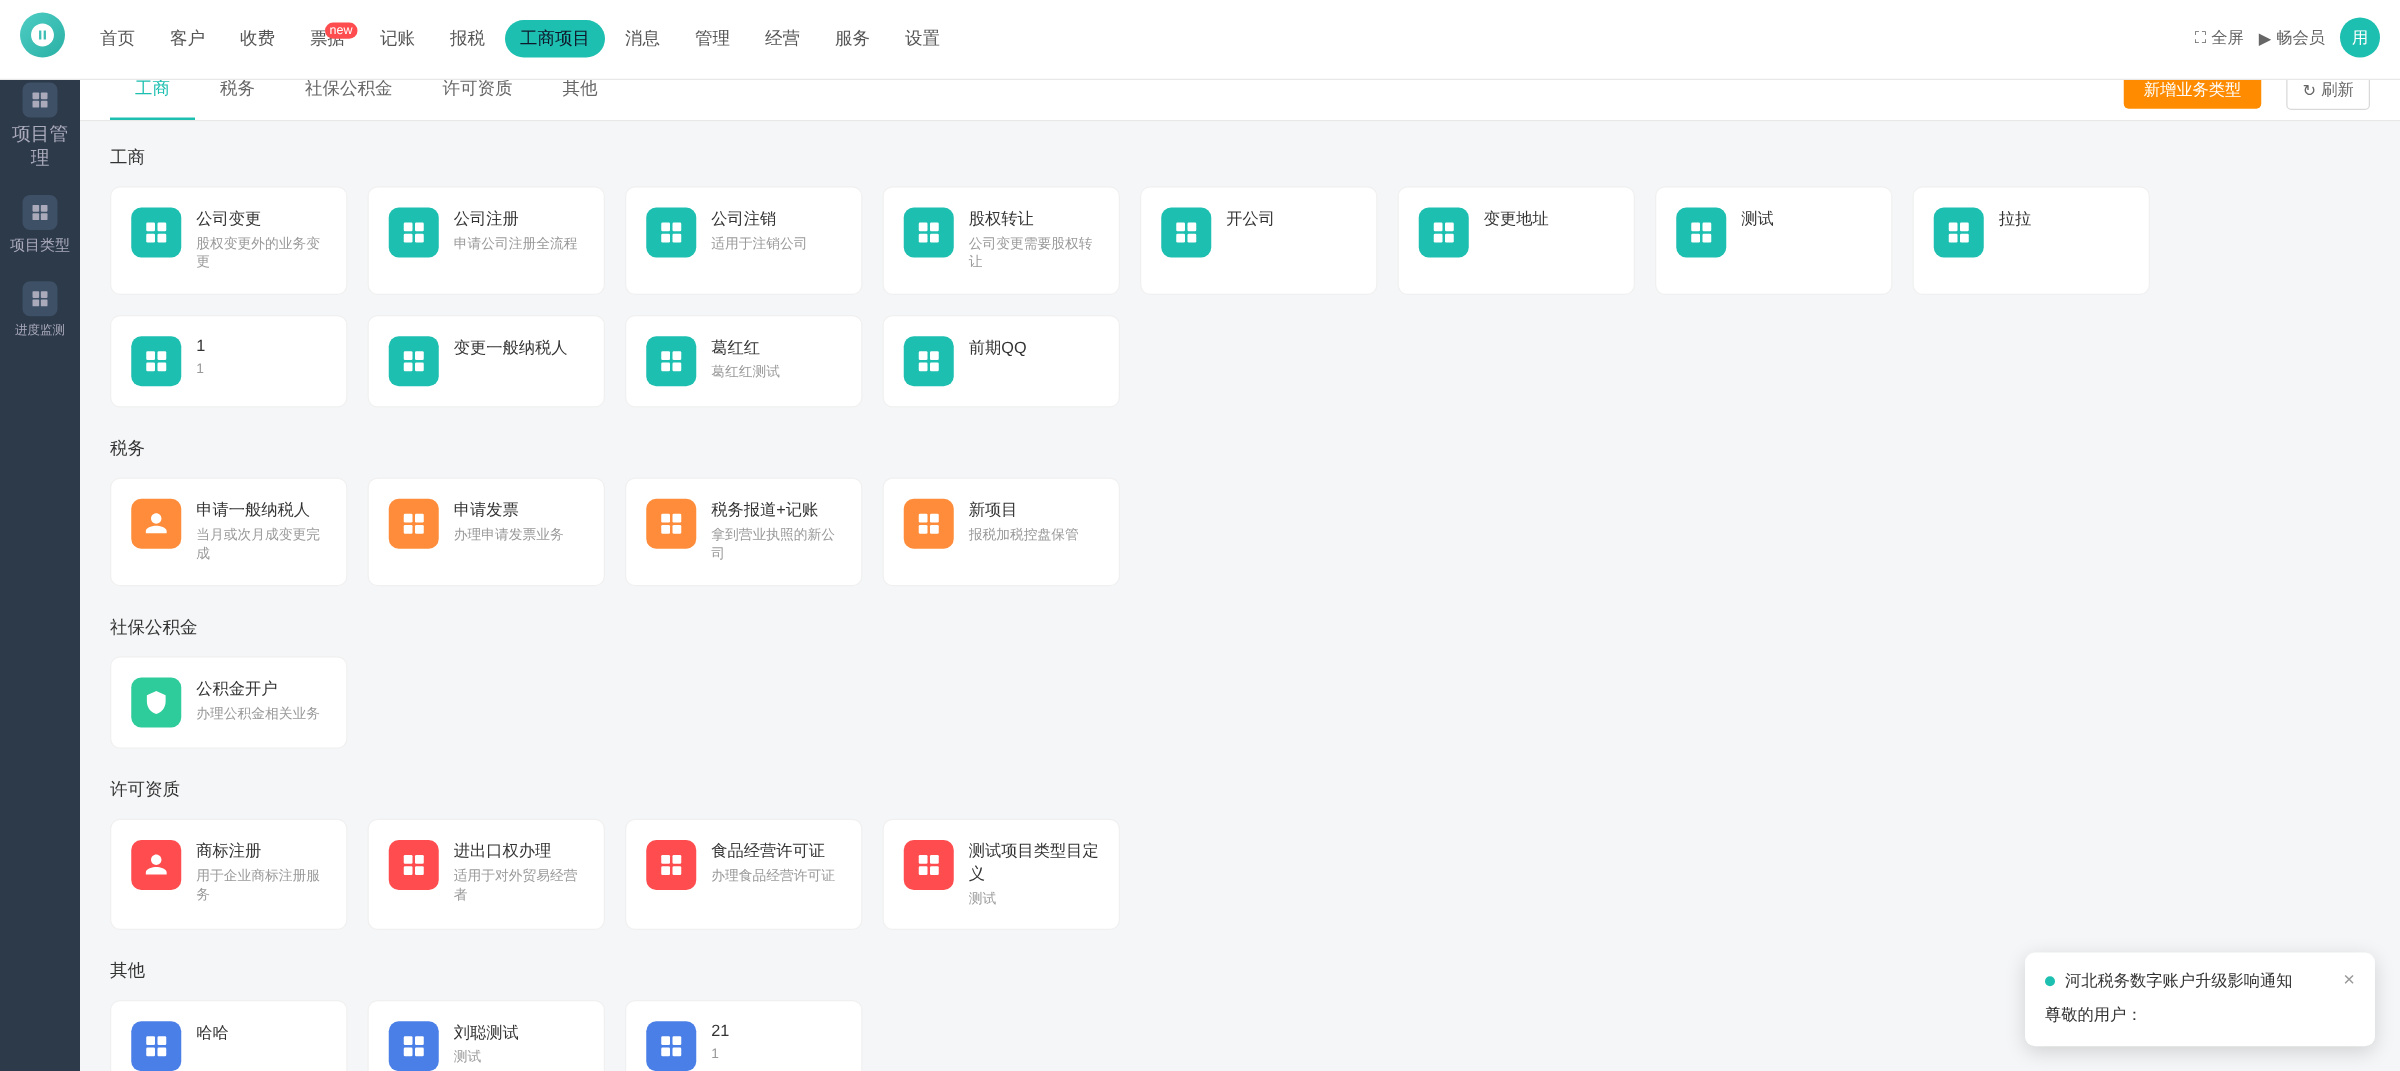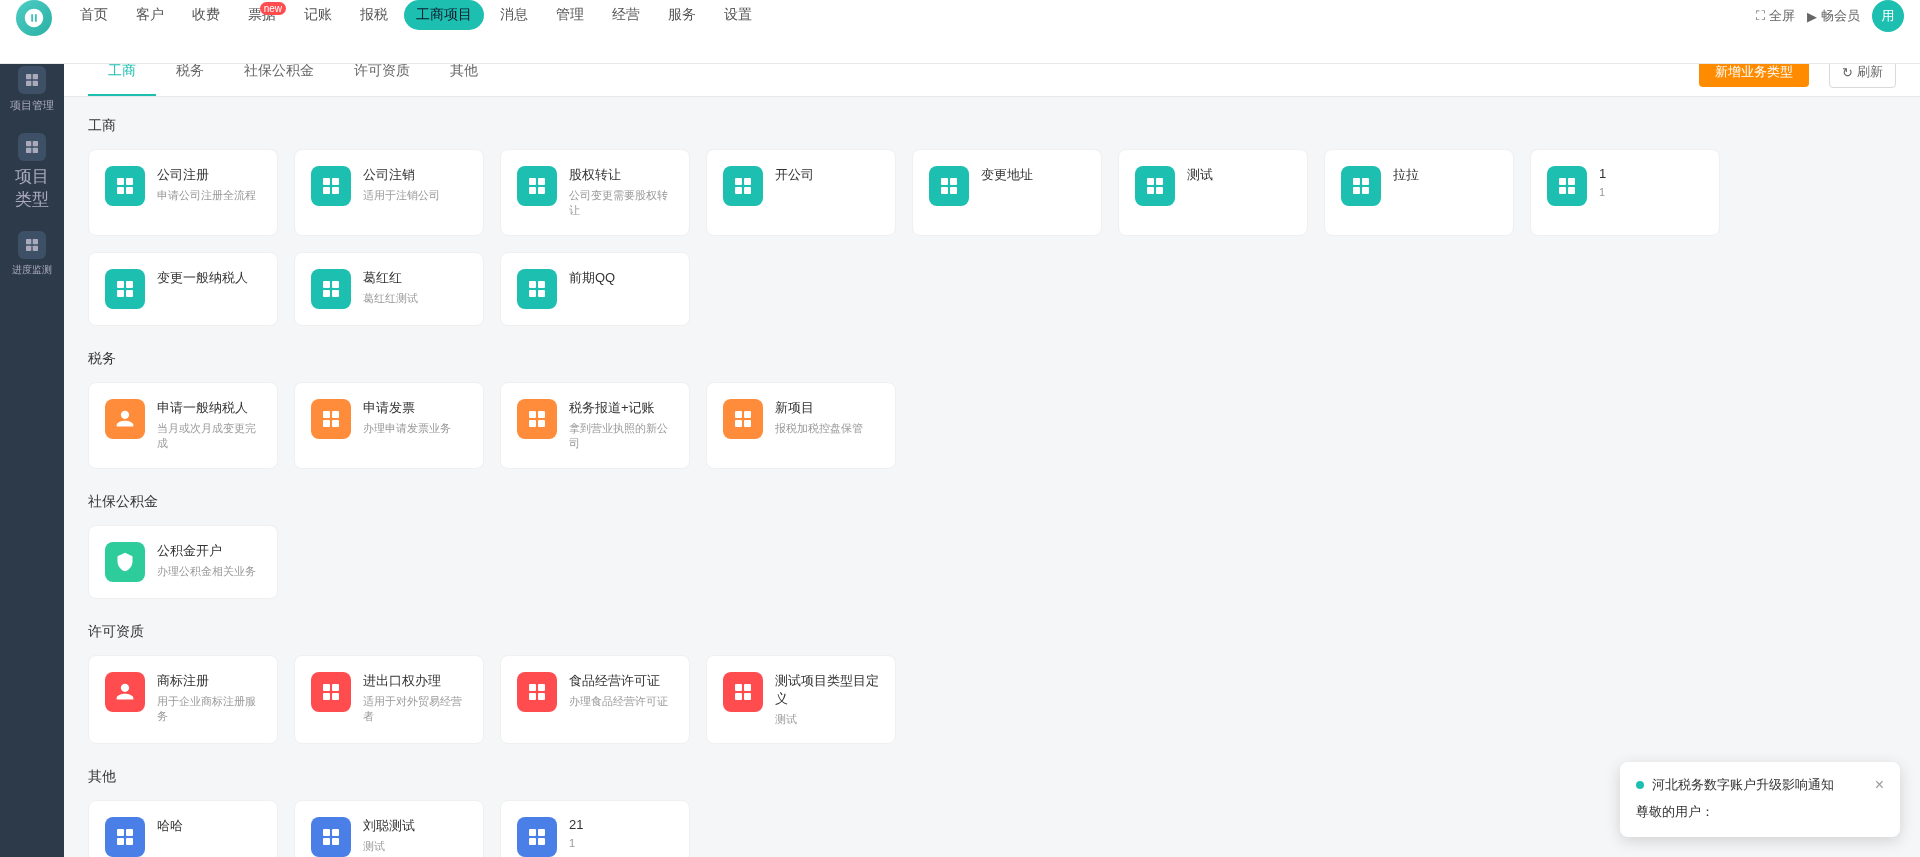"首页" .top-nav { align-items: flex-start -> flex-end; padding: 0 16px -> 17px 16px }
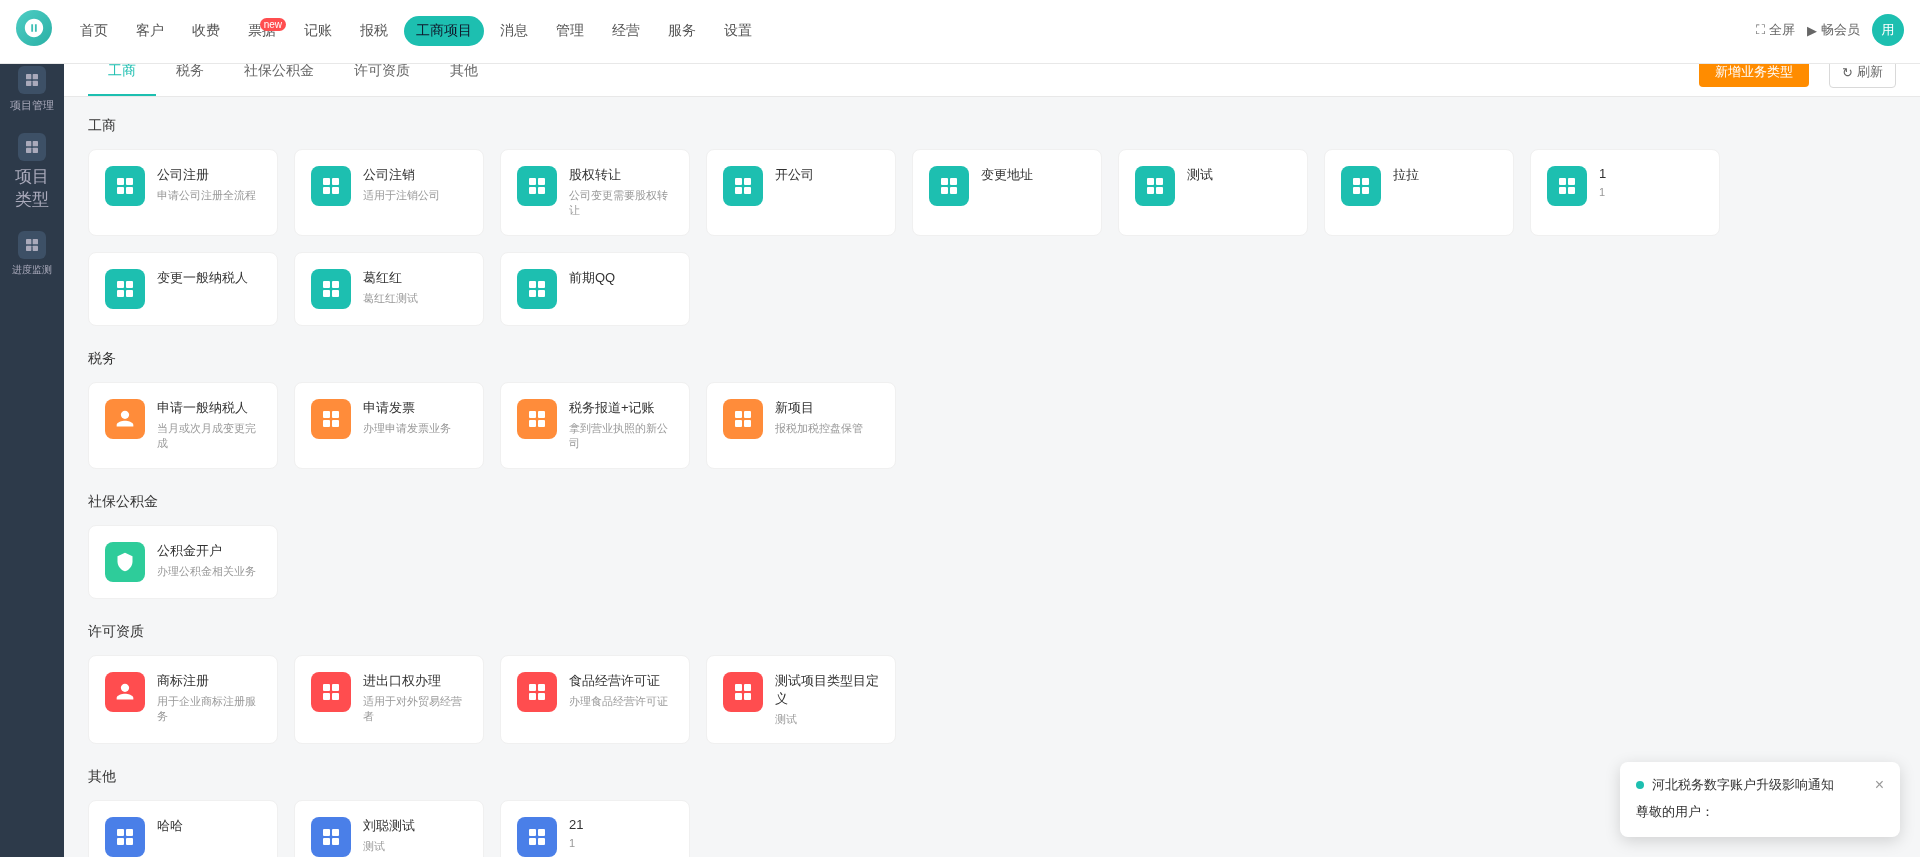"项目管理" span { font-size: 11px -> 15px }
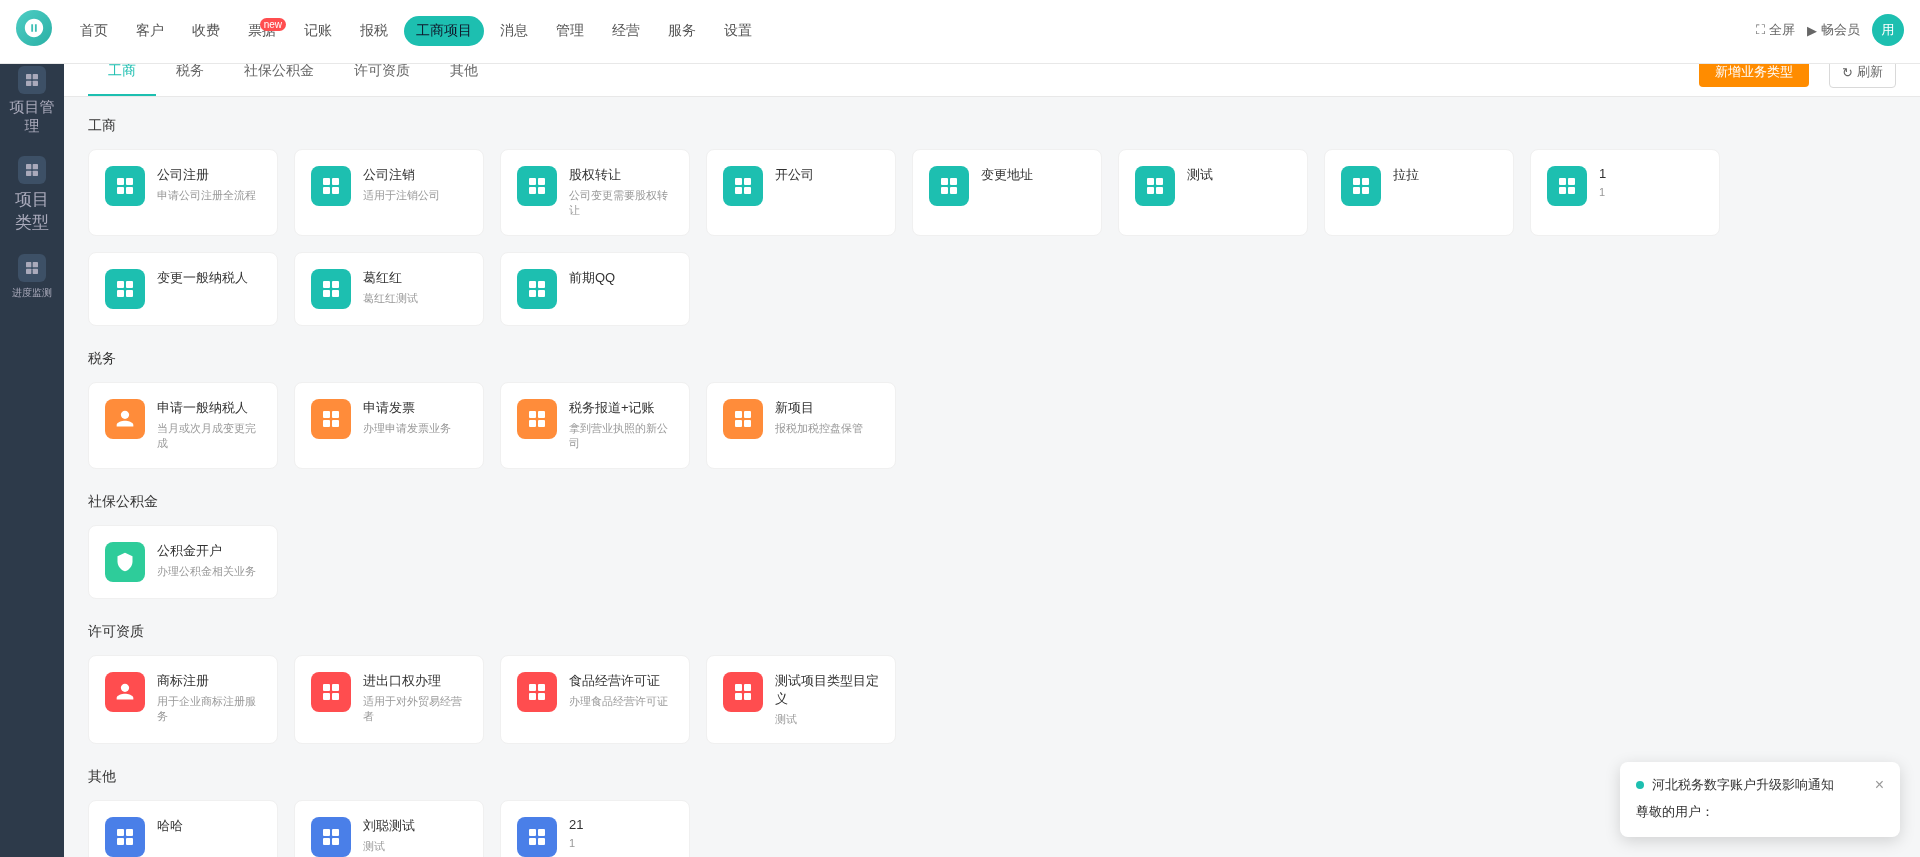"公司变更" div.card { html: none -> <div> <div> <svg> <rect></rect> <rect></rect> <rect></rect> <rect></rect> </svg> </div> <div> <div>公司变更</div> <div>股权变更外的业务变更</div> </div> </div> }
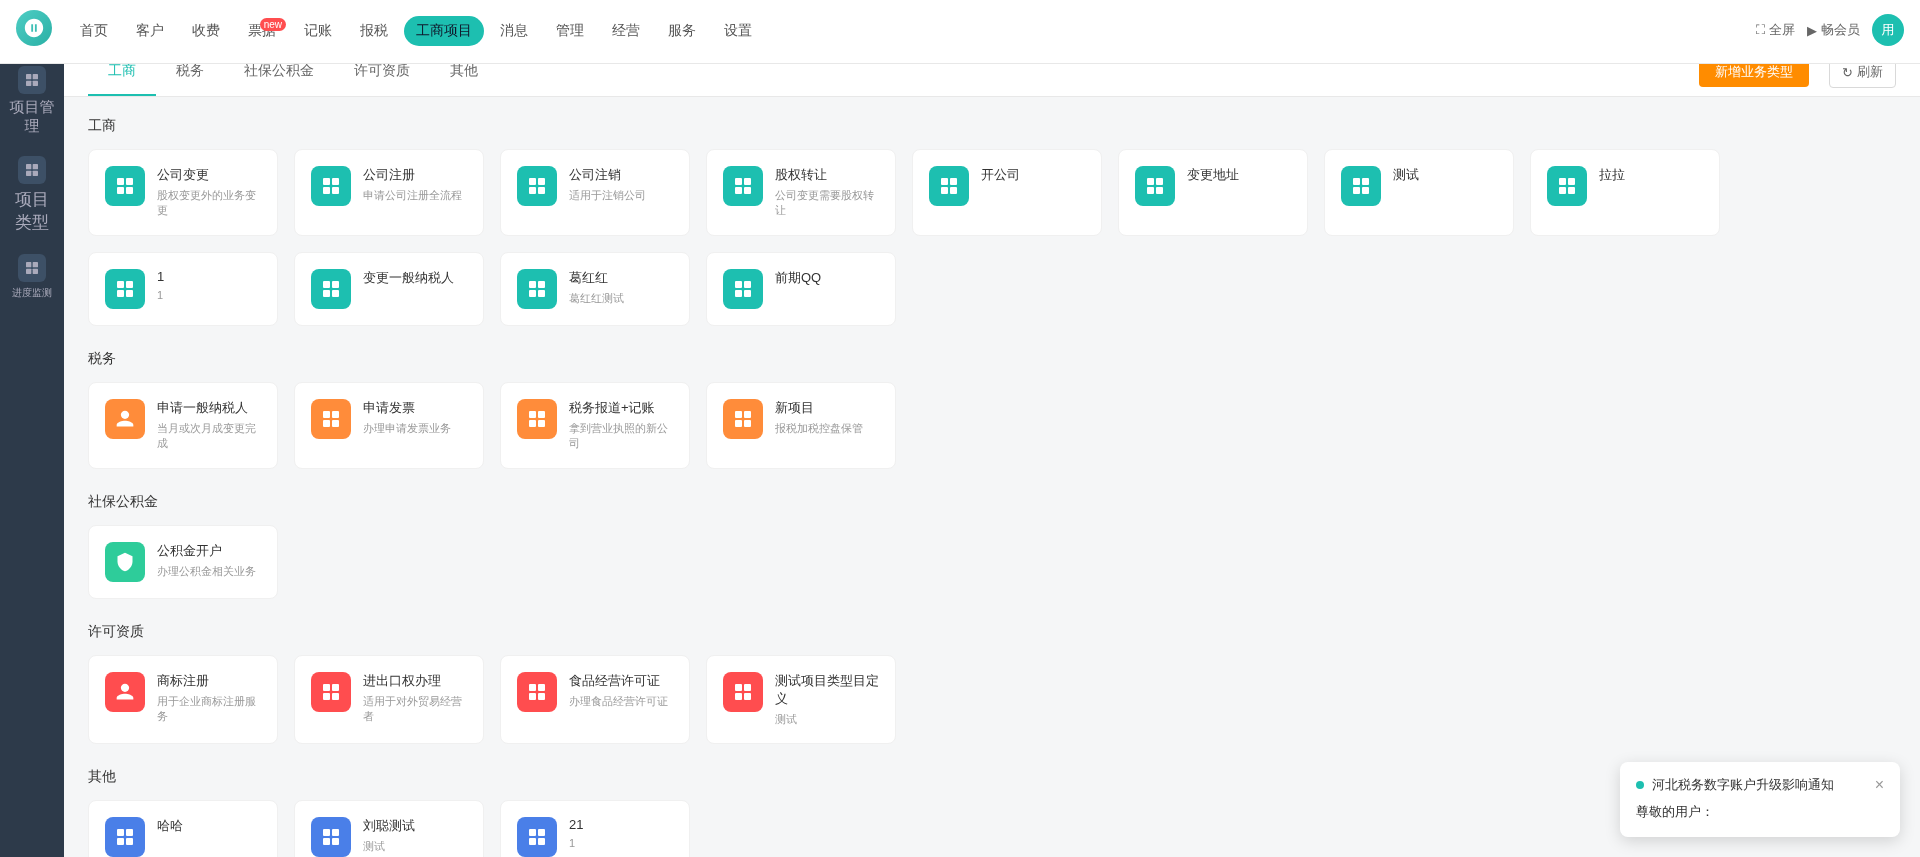"项目类型" span { font-size: 17px -> 12px }
